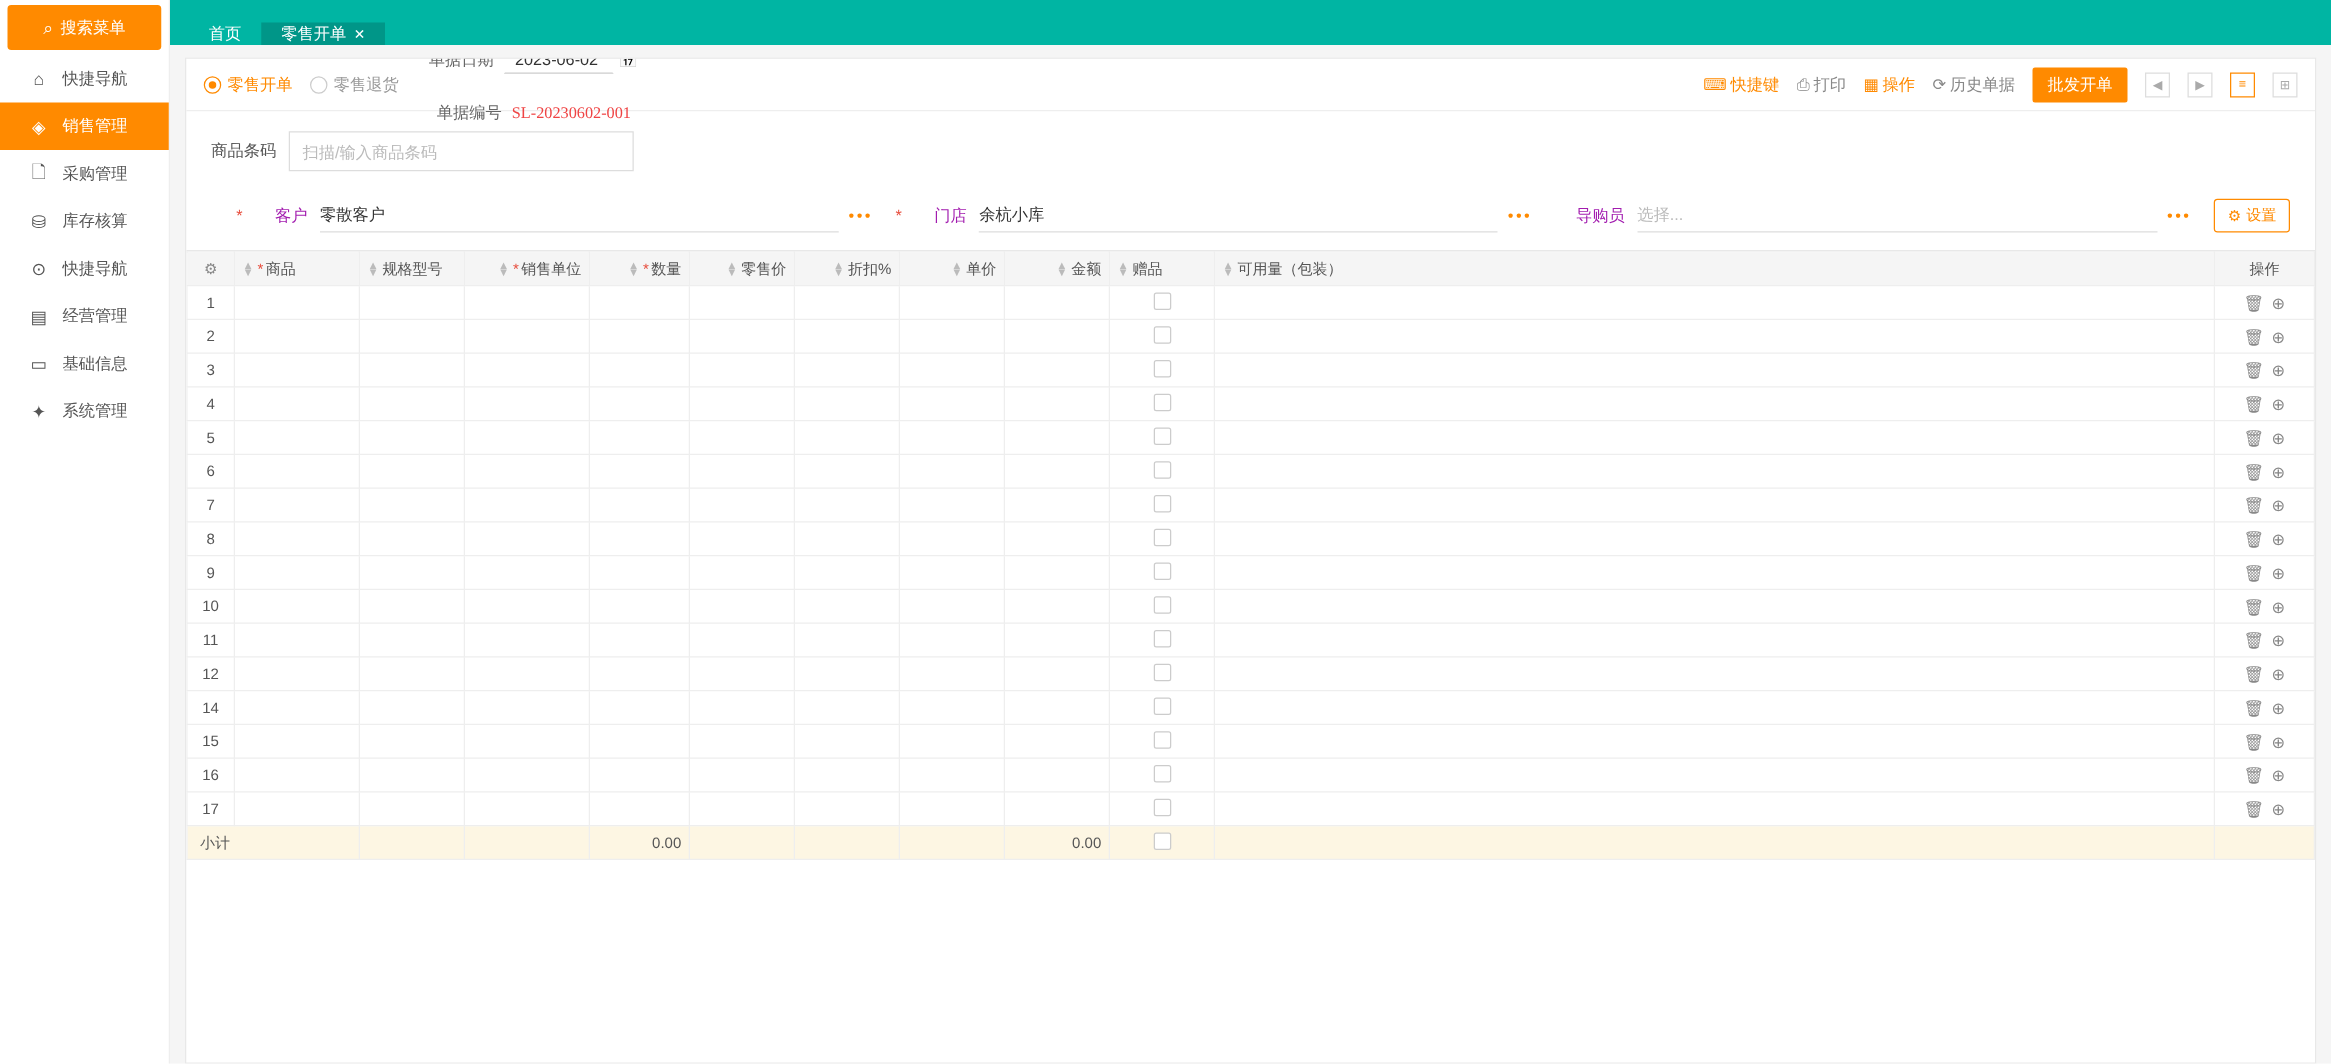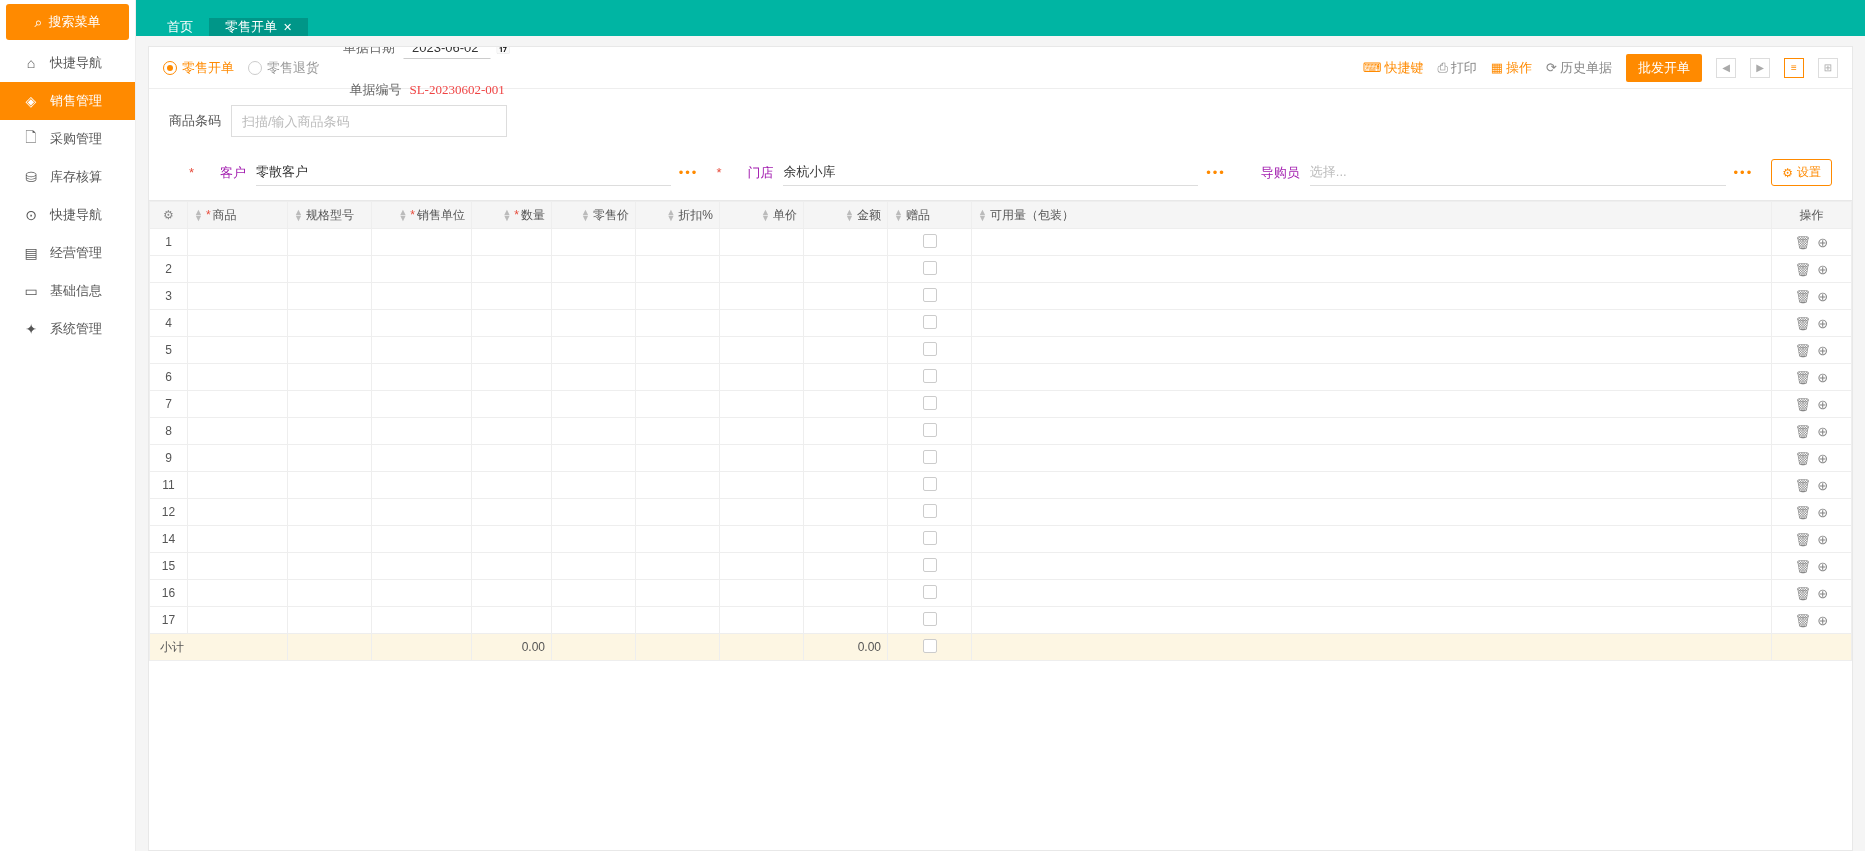"10" tr { html: none -> <tr> <td>10</td> <td></td> <td></td> <td></td> <td></td> <td></td> <td></td> <td></td> <td></td> <td><span></span></td> <td></td> <td><span>🗑</span><span>⊕</span></td> </tr> }
